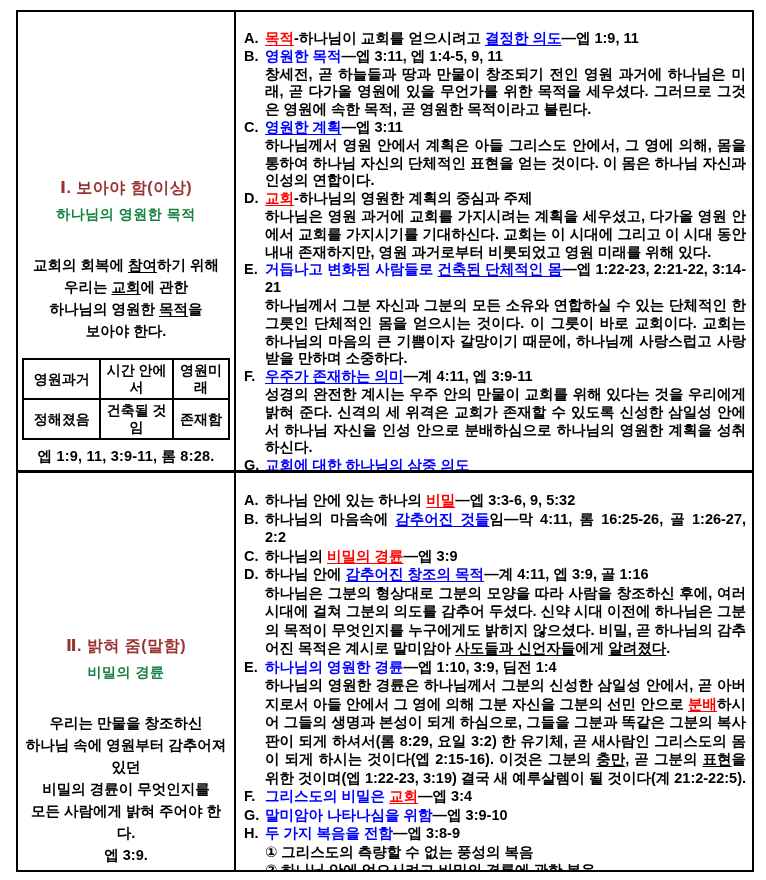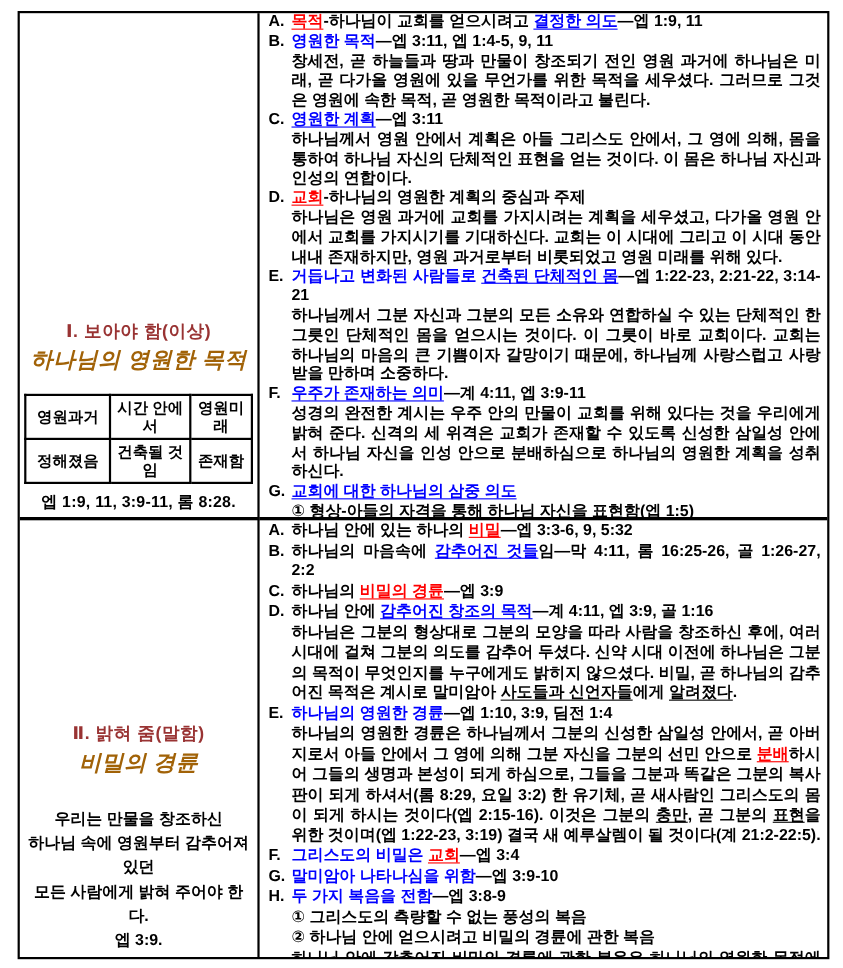"A. 목적-하나님이 교회를 얻으시려고 결정한" .cell-right { padding: 0 6px 4px 8px -> 18px 6px 4px 8px }
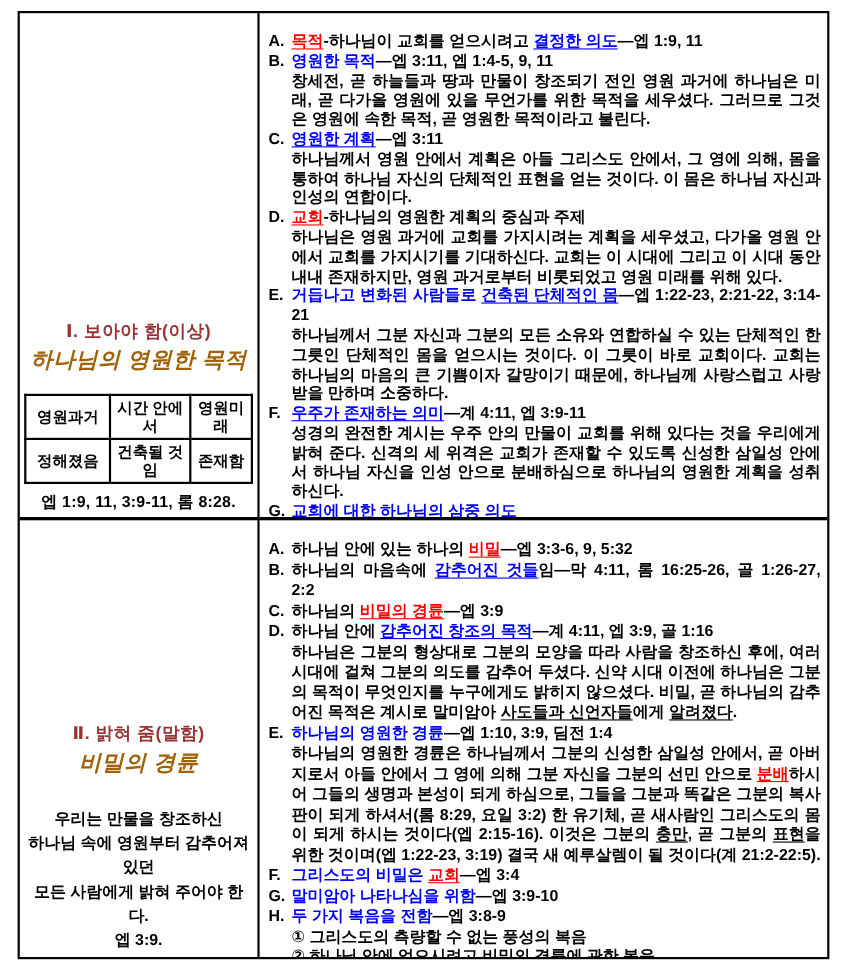"하나님의 영원한 목적" .lc-h2 { color: #a16207 -> #15803d; font-size: 20px -> 14px; font-style: italic -> none }
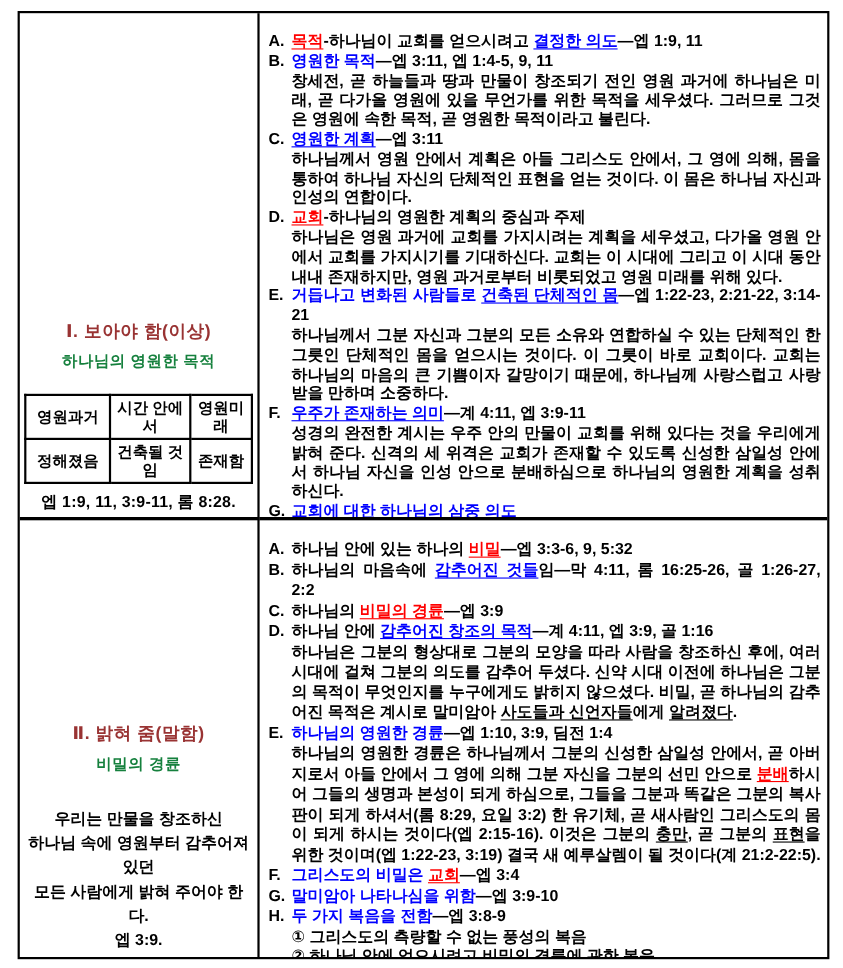"교회의 회복에 참여하기 위해" div.lc-para { html: none -> <div> <div><span>교회의 회복에 </span><span>참여</span><span>하기 위해</span></div> <div><span>우리는 </span><span>교회</span><span>에 관한</span></div> <div><span>하나님의 영원한 </span><span>목적</span><span>을</span></div> <div><span>보아야 한다.</span></div> </div> }
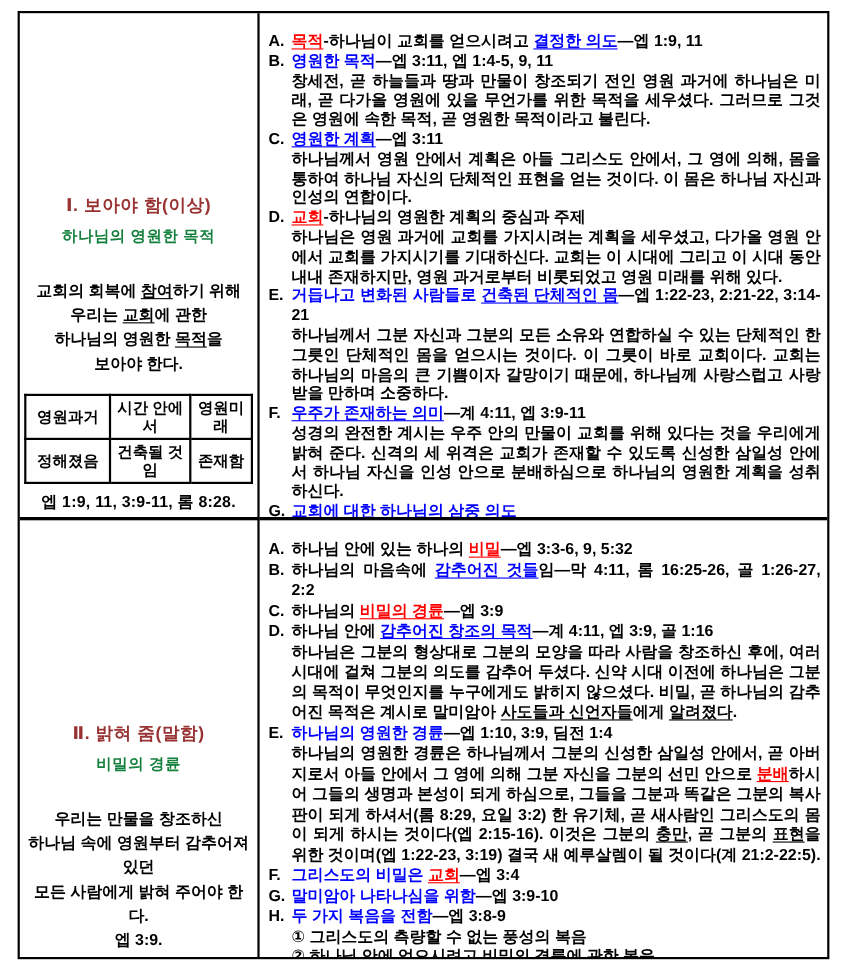"비밀의 경륜이 무엇인지를" div.line { html: none -> <div><span>비밀의 경륜이 무엇인지를</span></div> }
